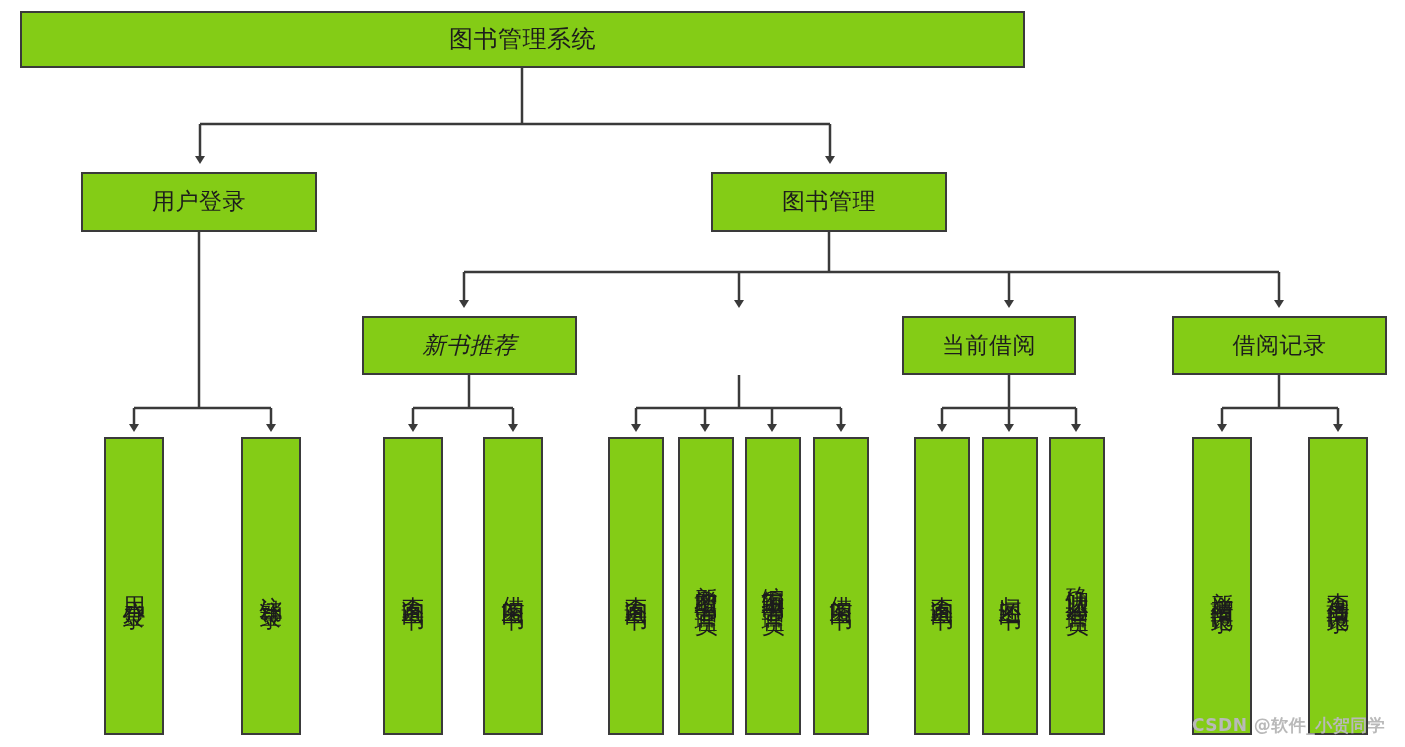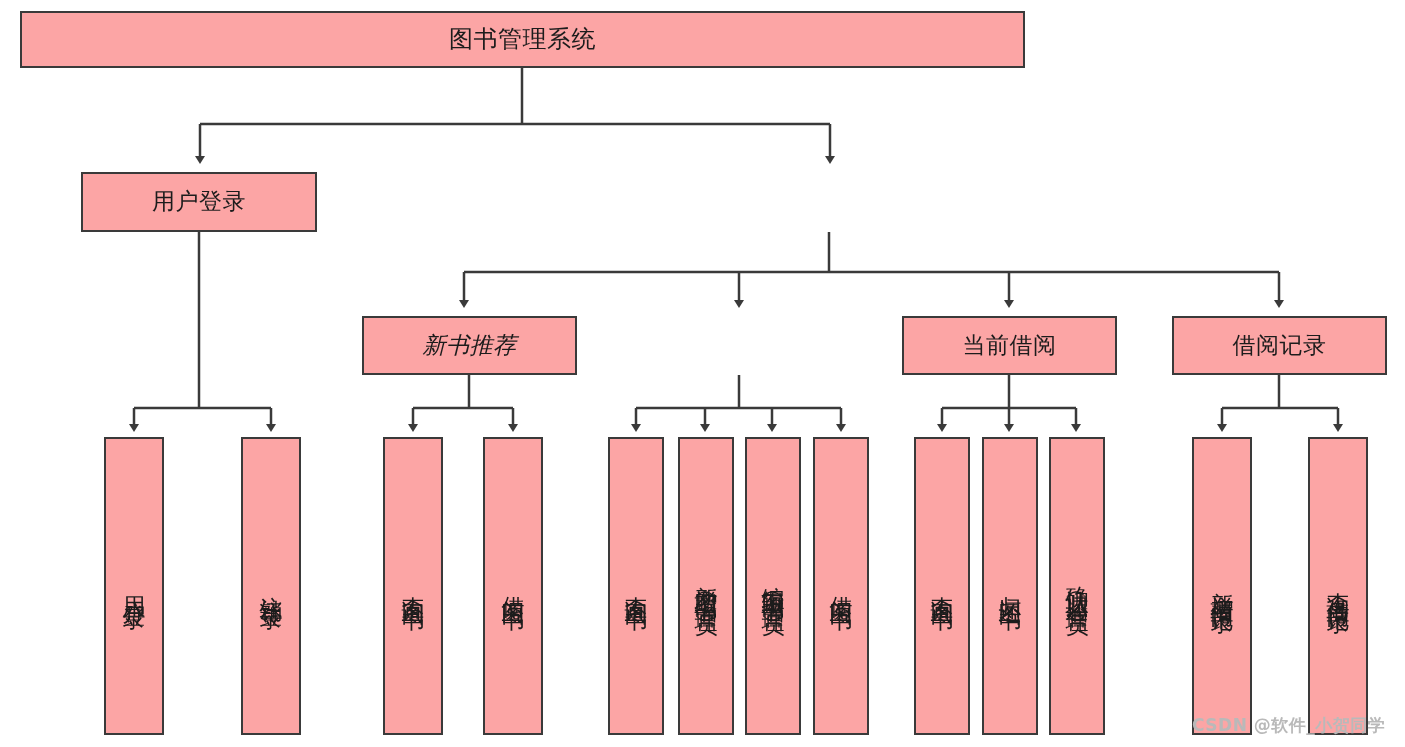"图书管理系统" .node { background: #fca5a5 -> #84cc16 }
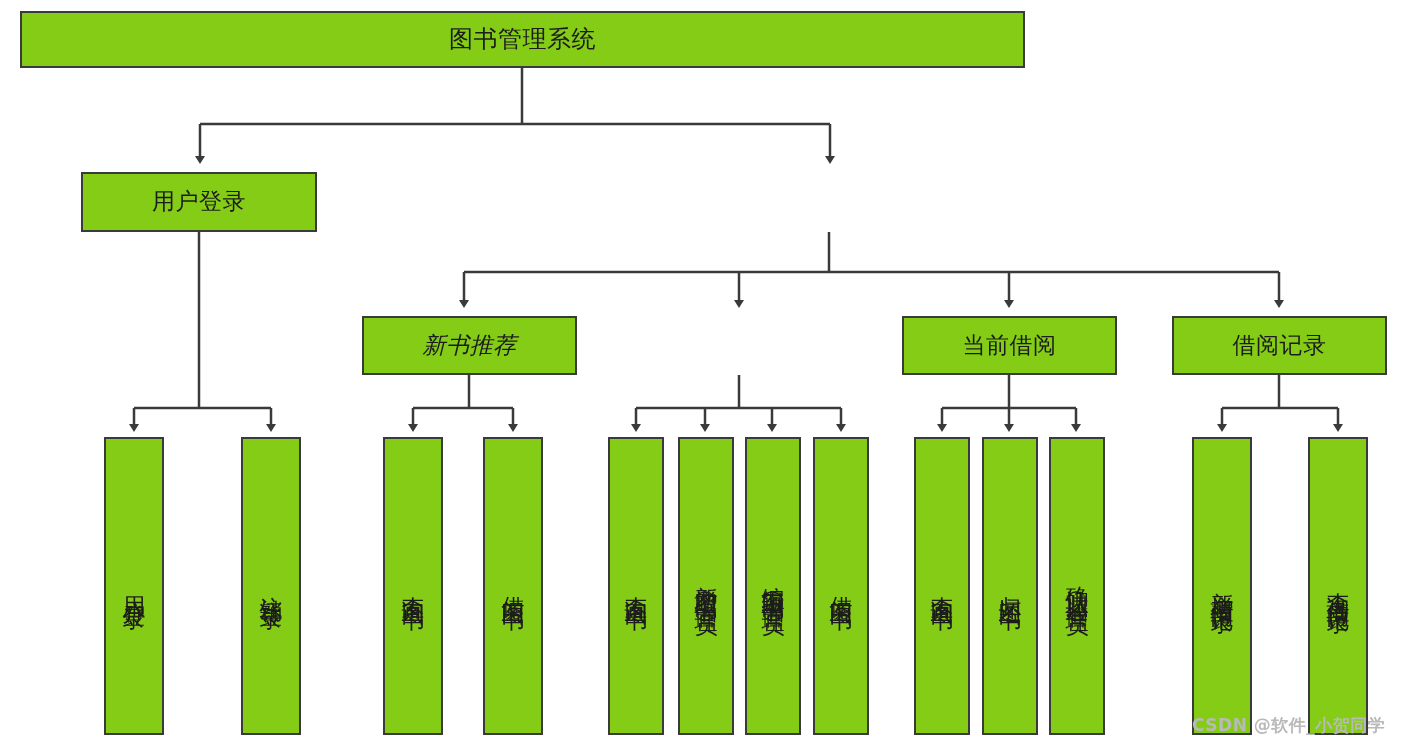"图书管理" div.node { html: none -> <div> <span>图书管理</span> </div> }
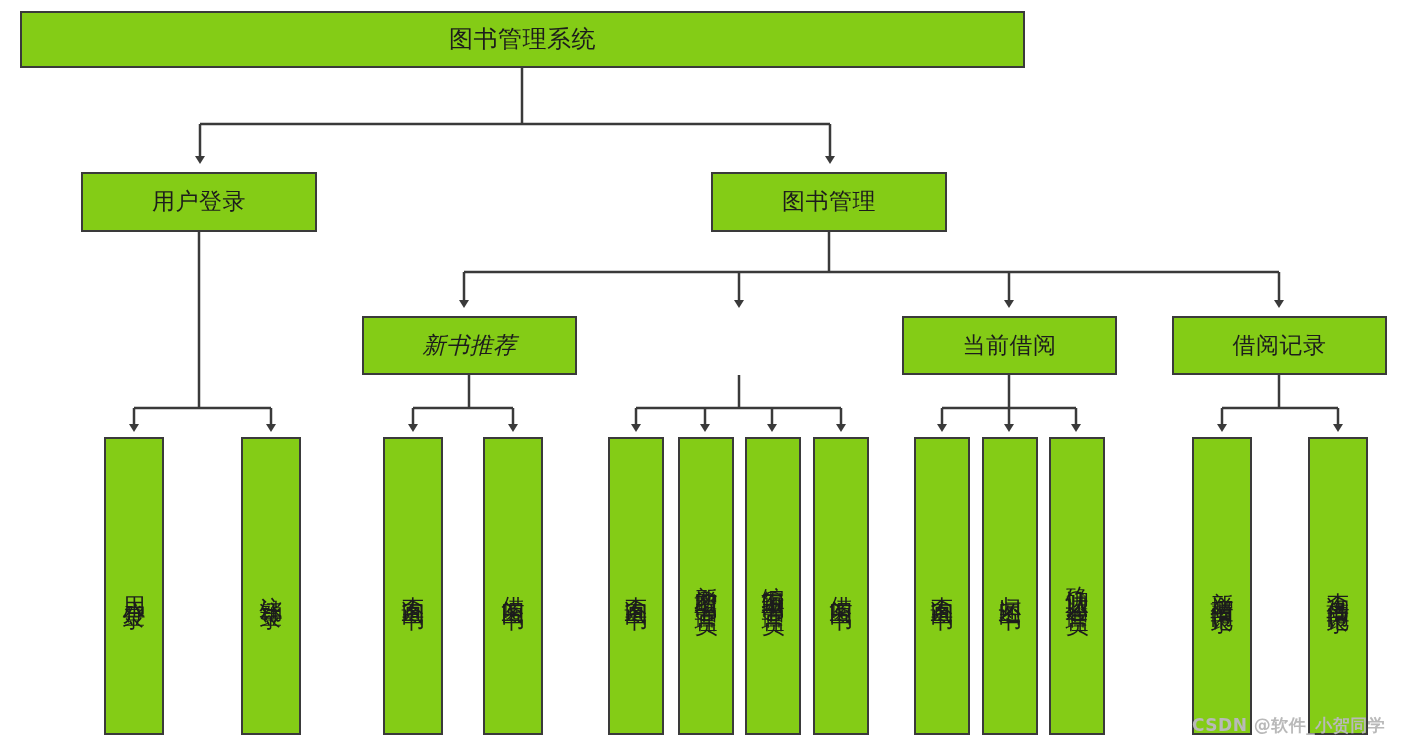"当前借阅" div.node { width: 215px -> 174px }
